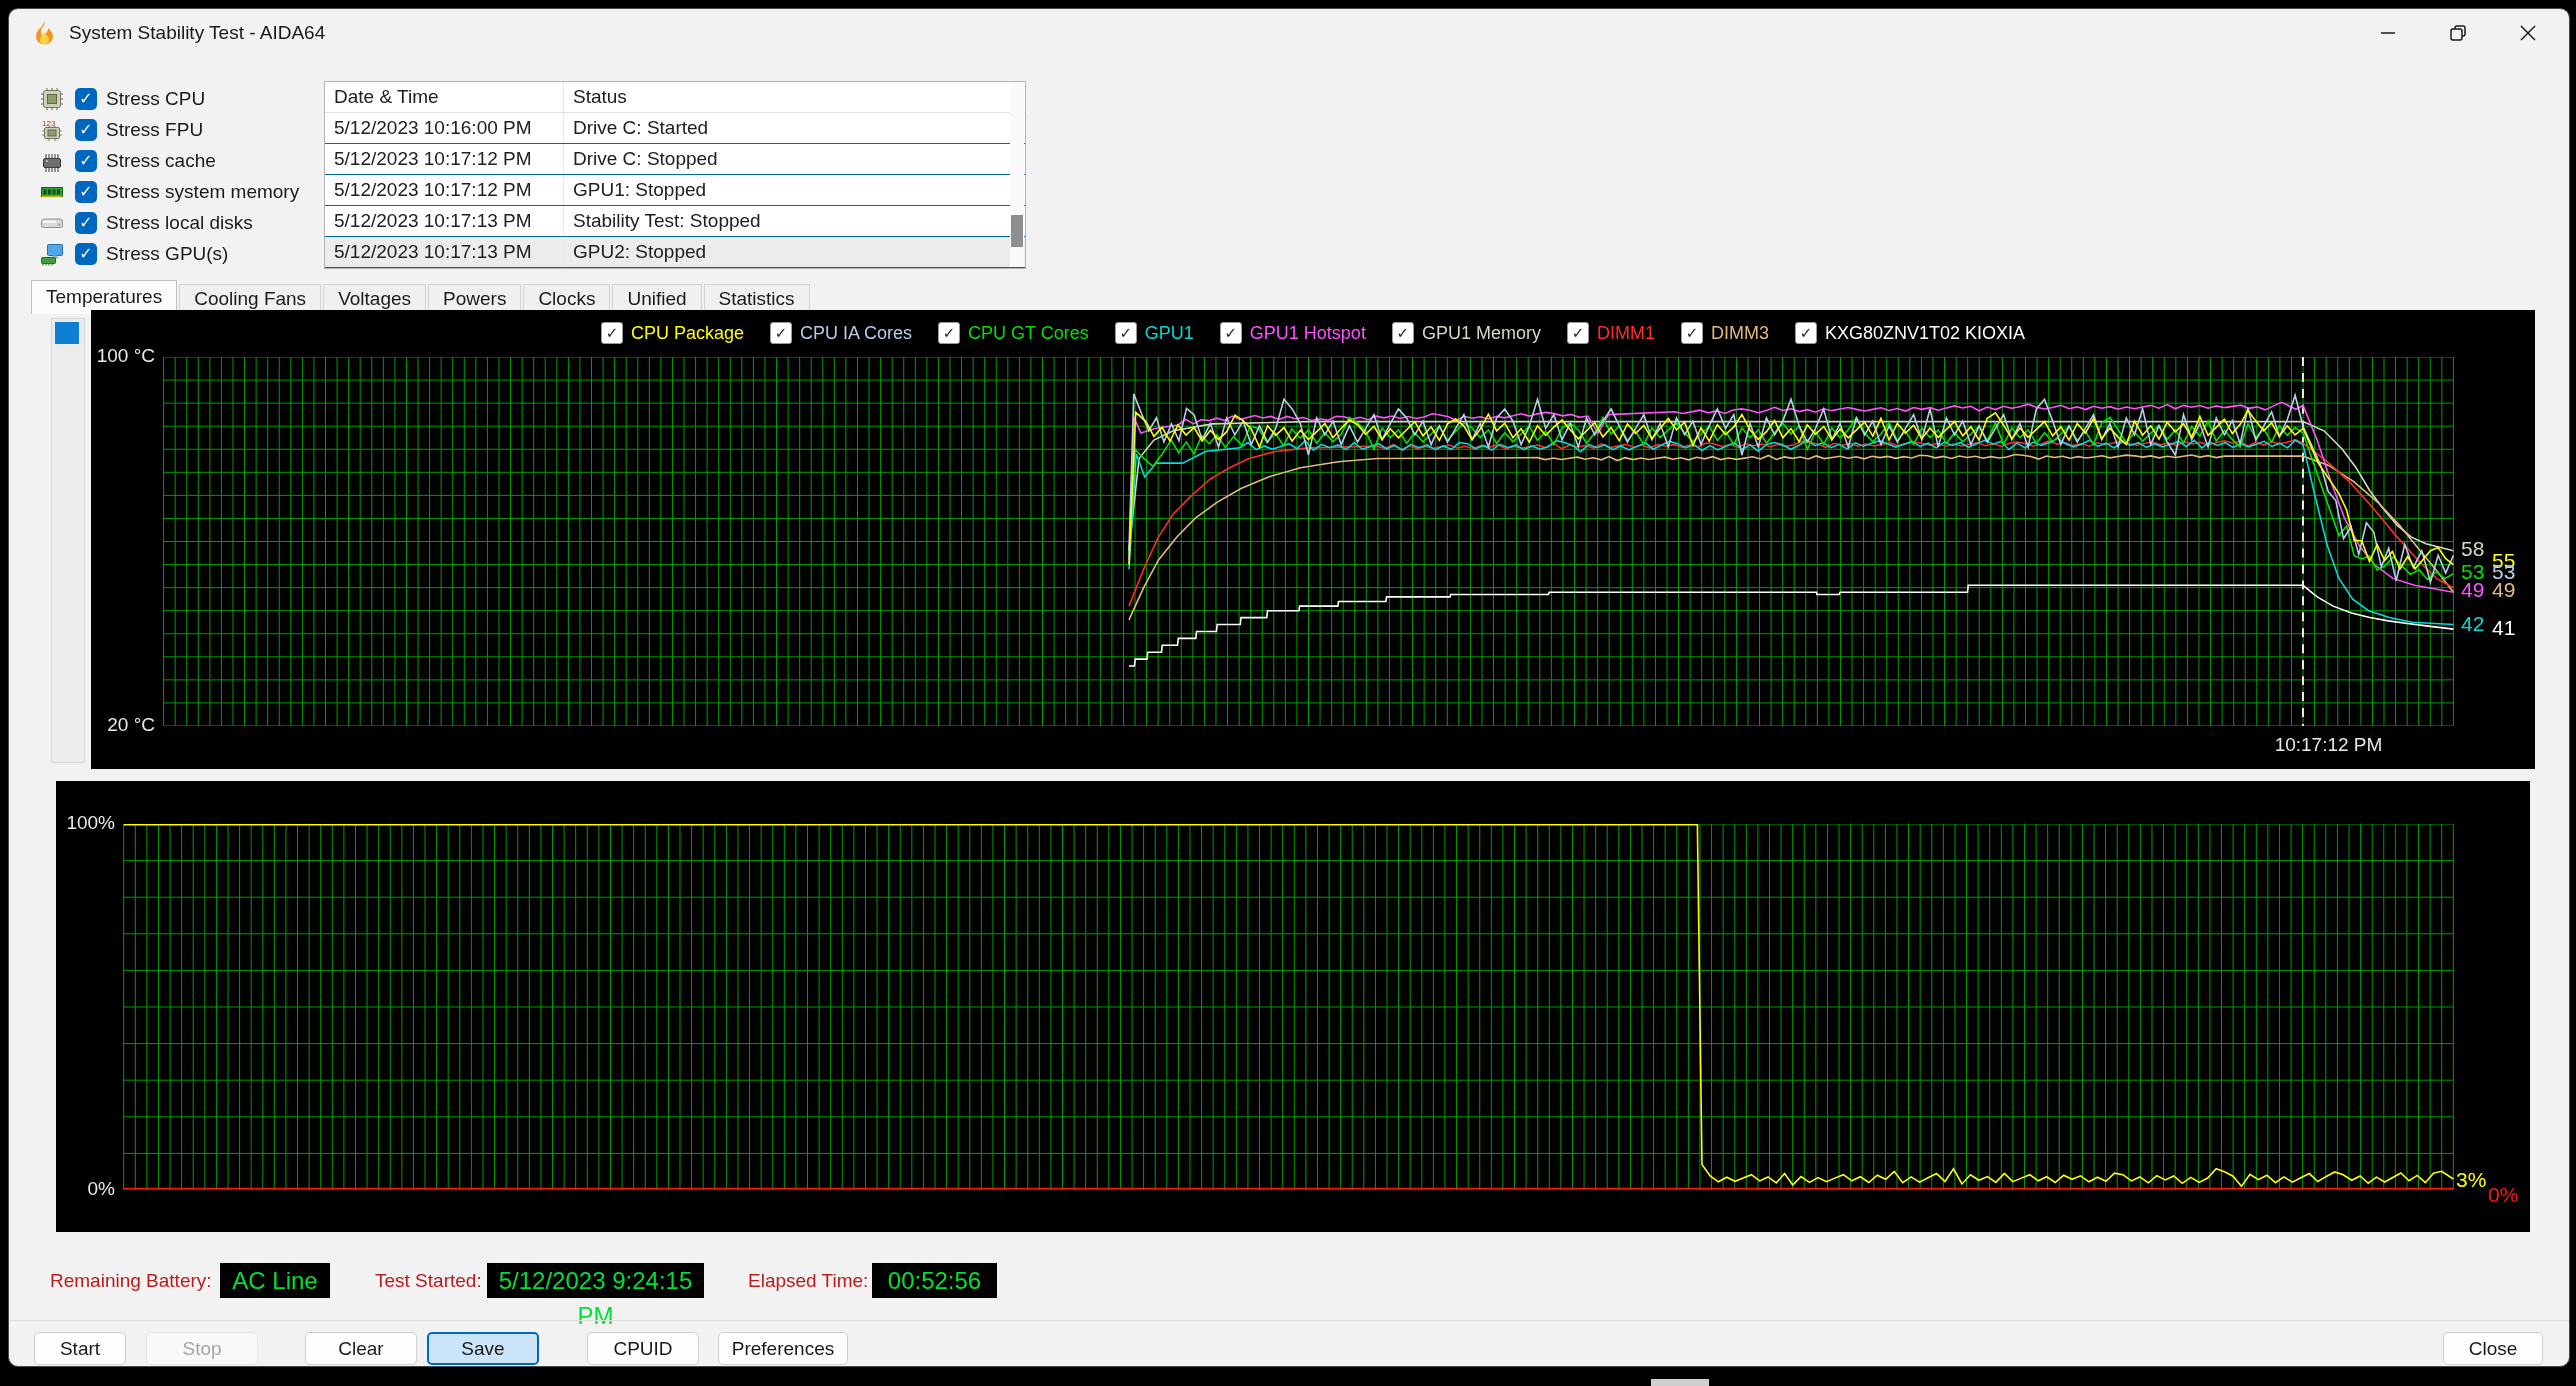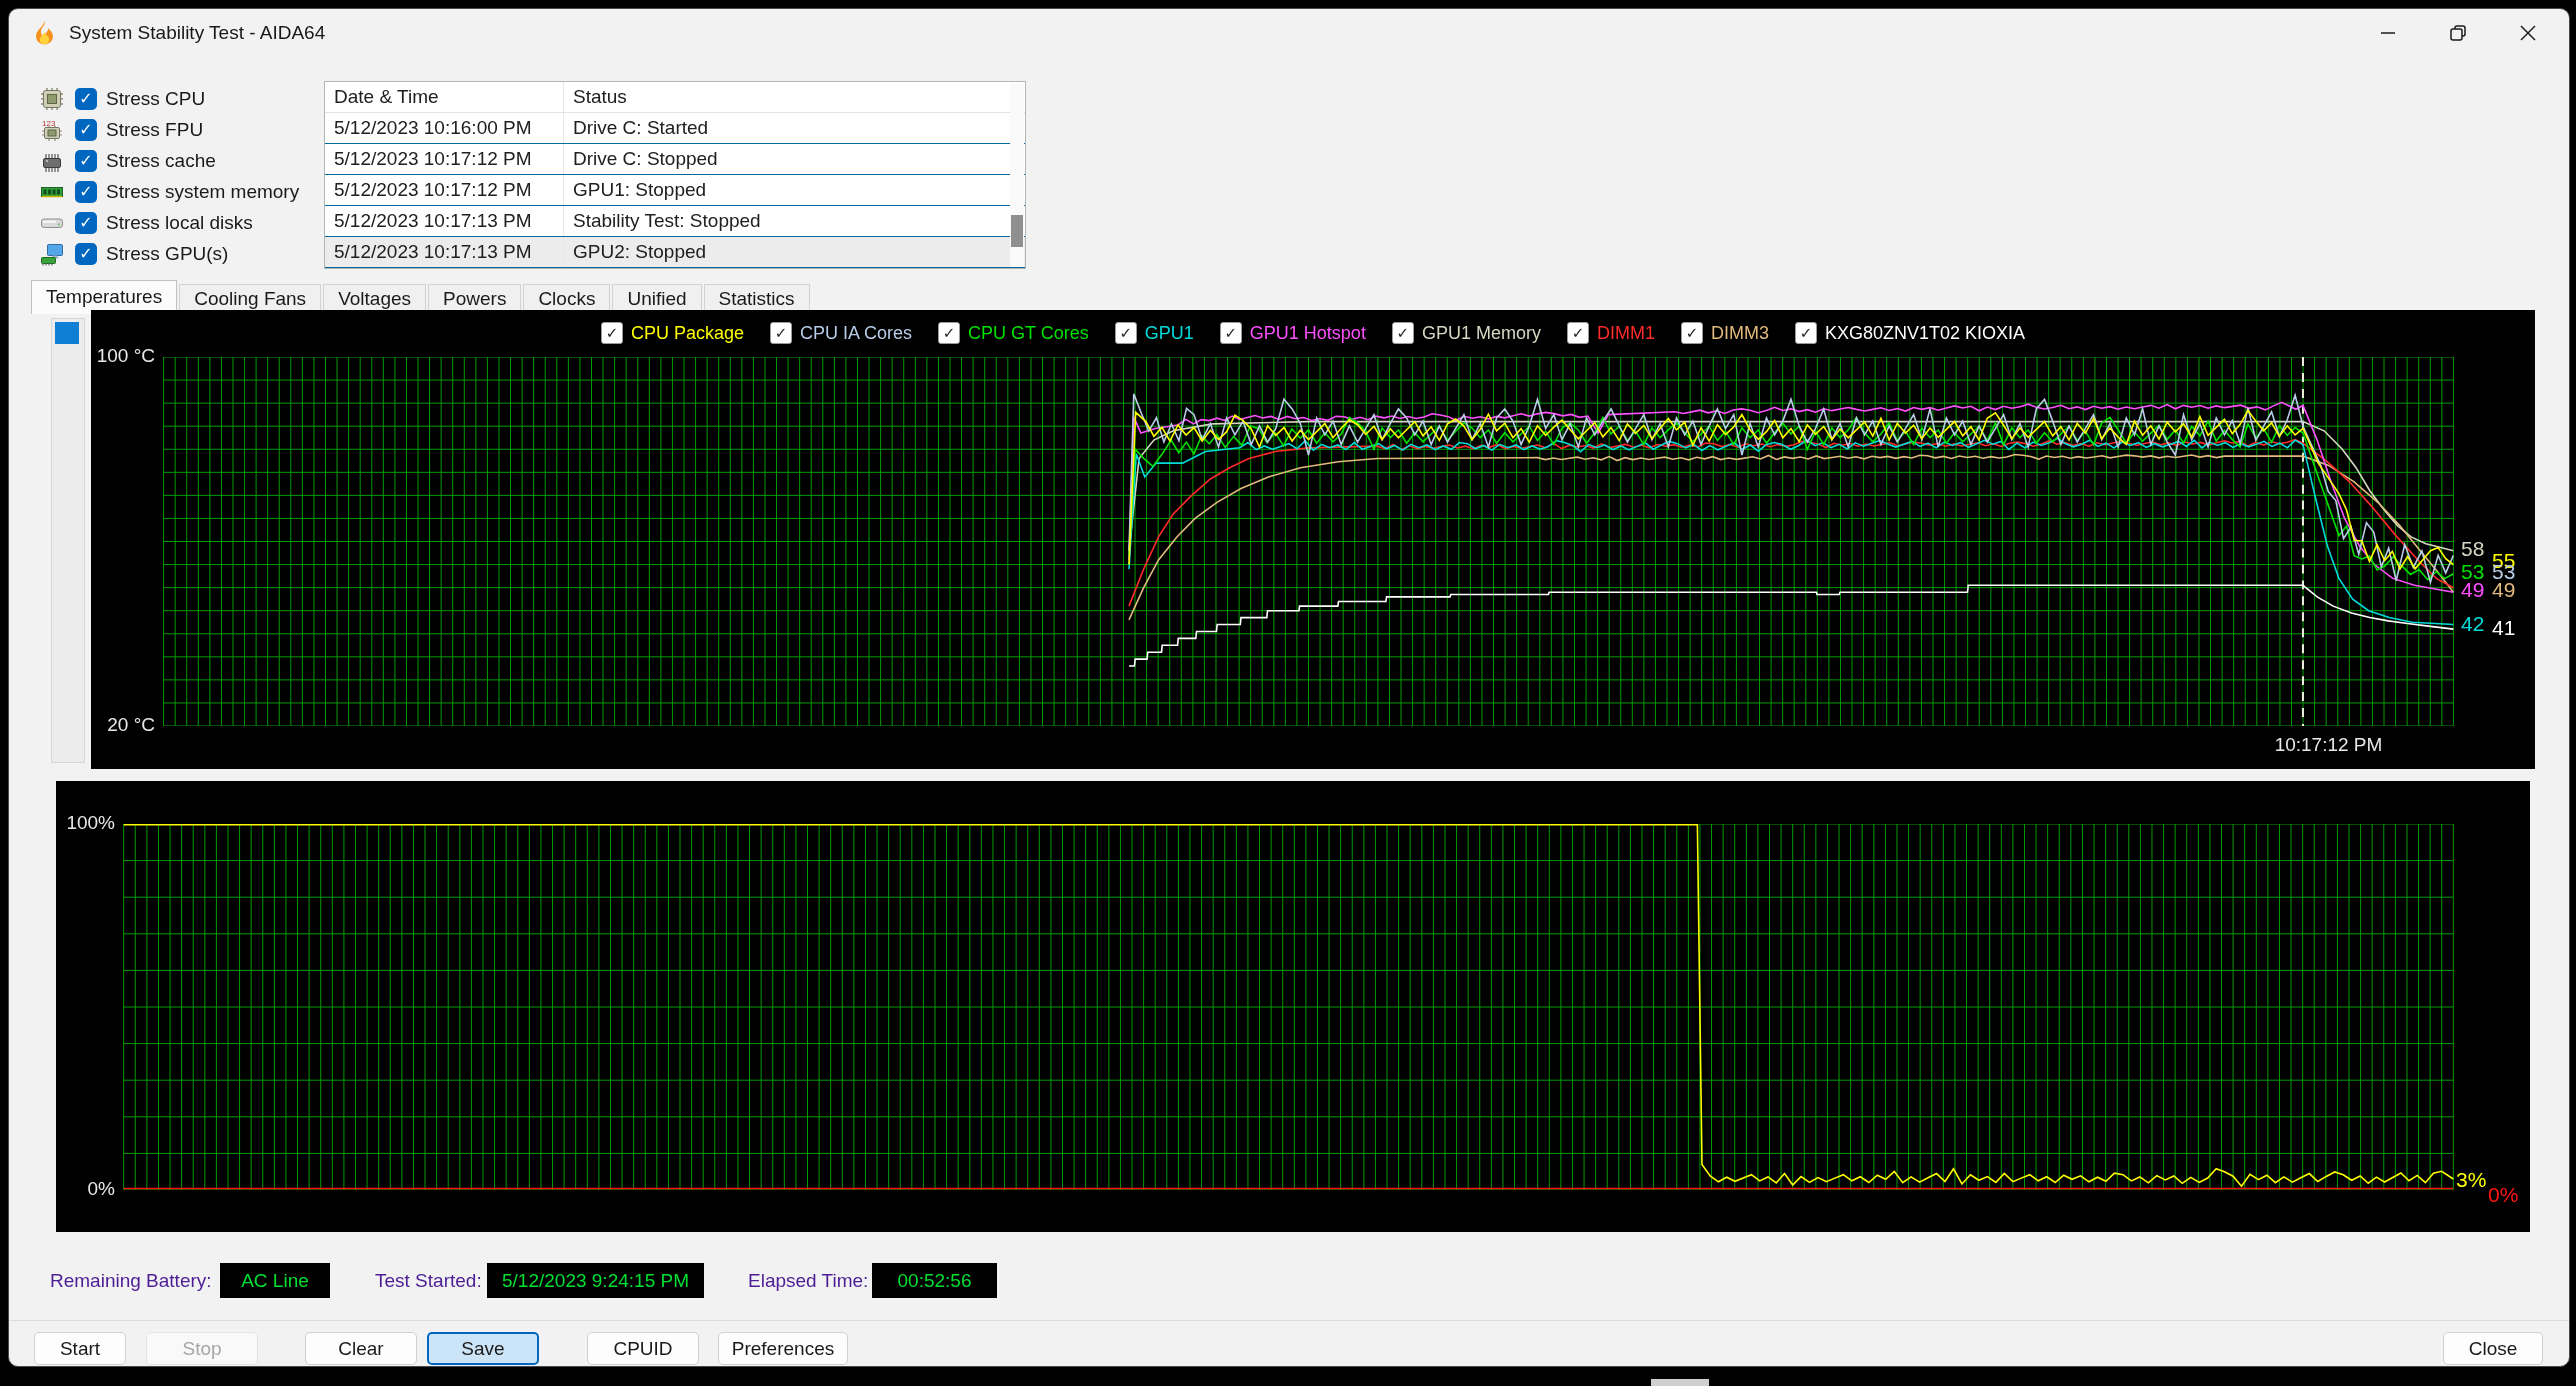"Remaining Battery:" .sb-label { color: #4c1d95 -> #b91c1c }
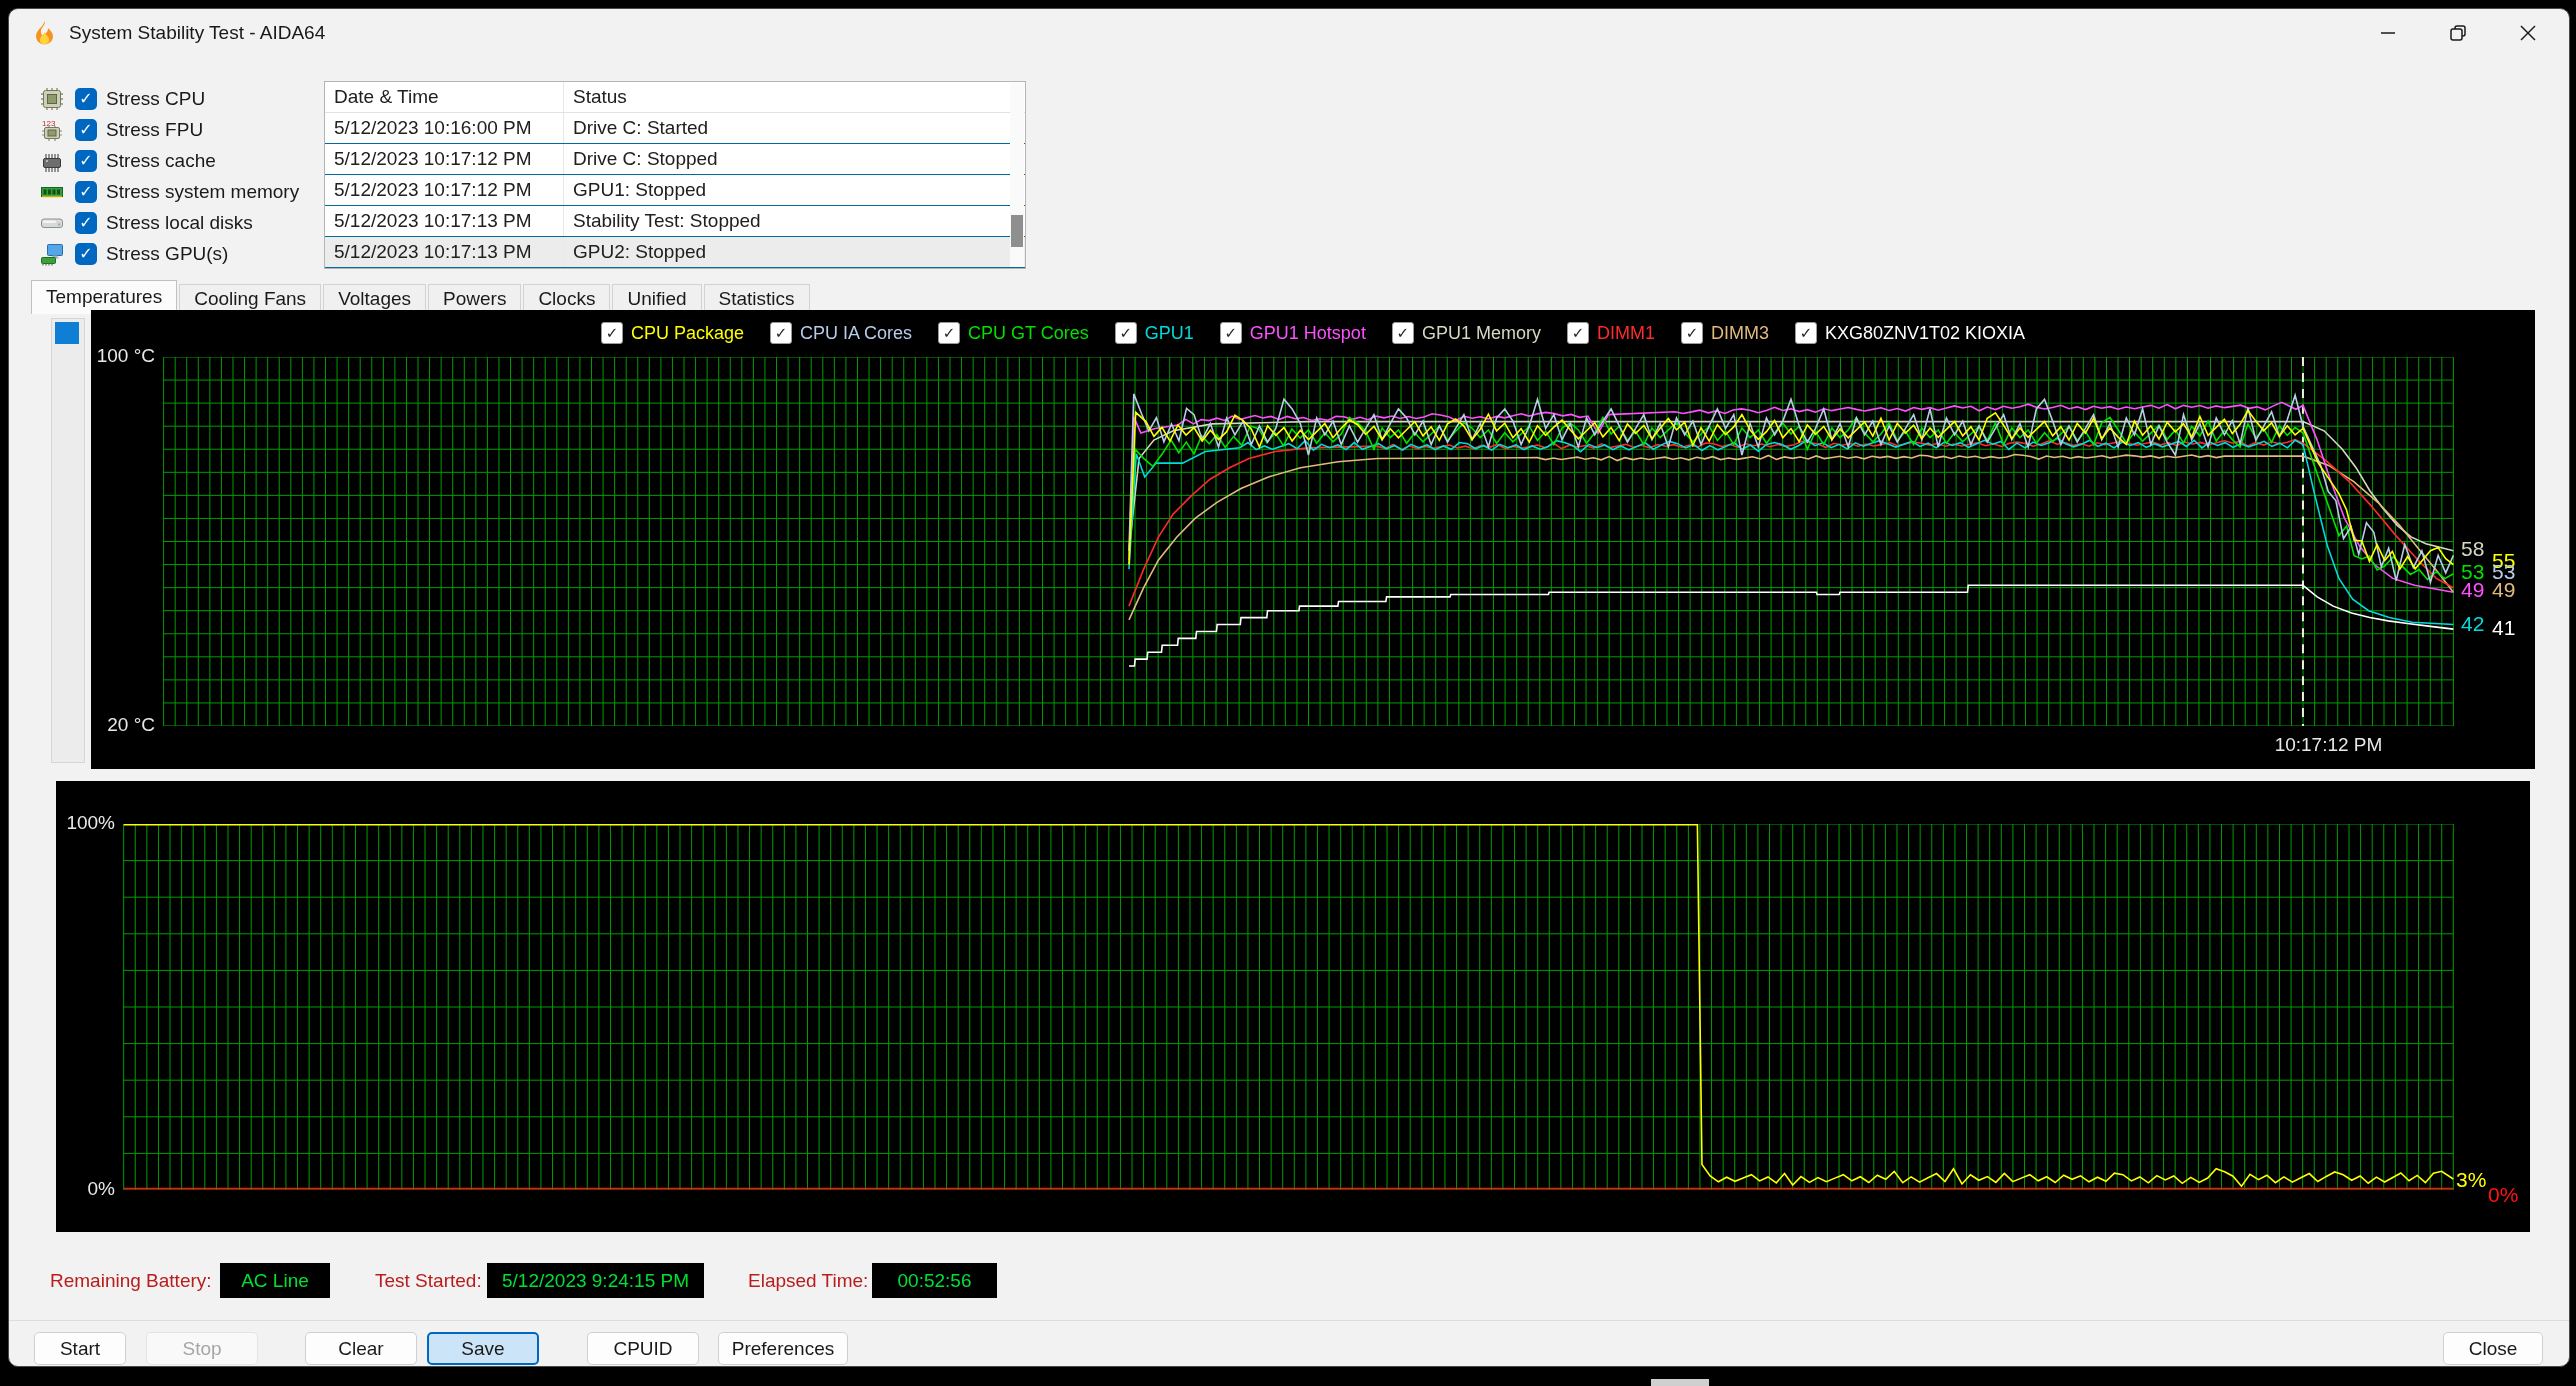"AC Line" .sb-box { font-size: 19px -> 24px }
